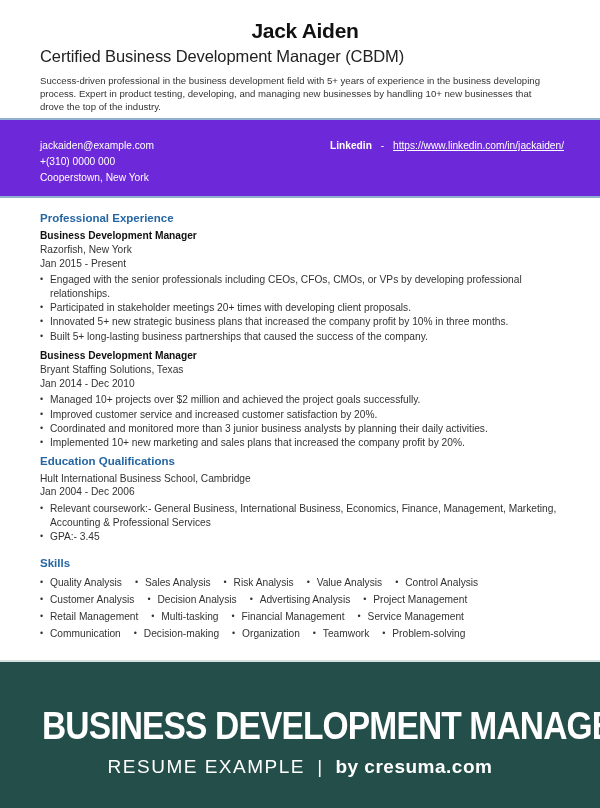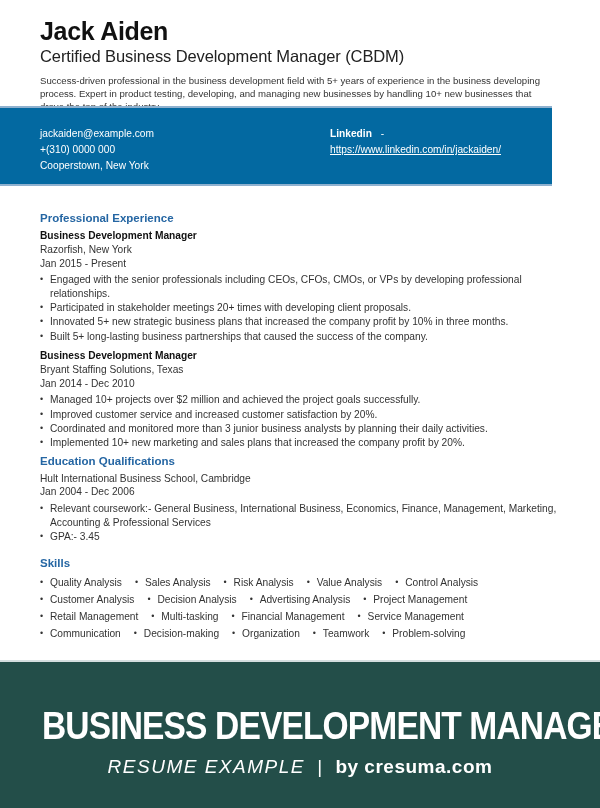"Jack Aiden" .name { font-size: 25px -> 21px; text-align: none -> center }
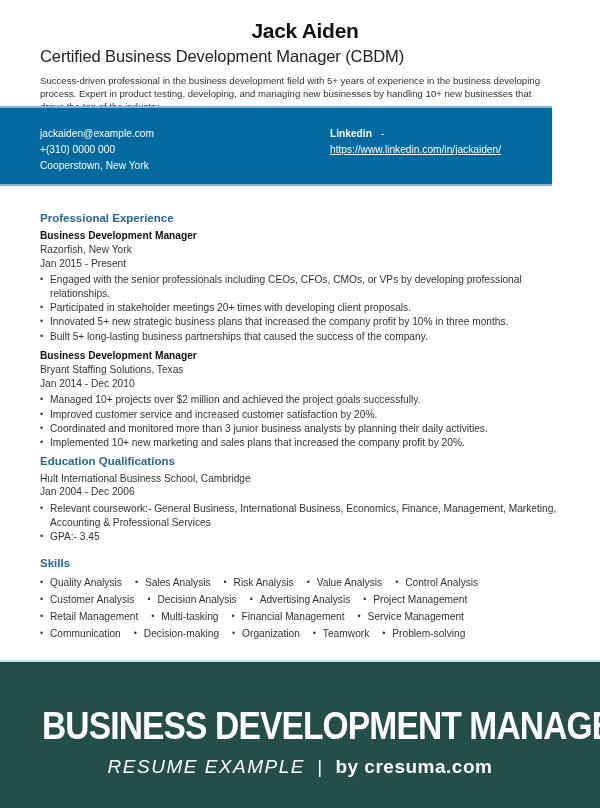"jackaiden@example.com" .contact-band { background: #0369a1 -> #6d28d9; top: 106px -> 118px; width: 552px -> 600px }
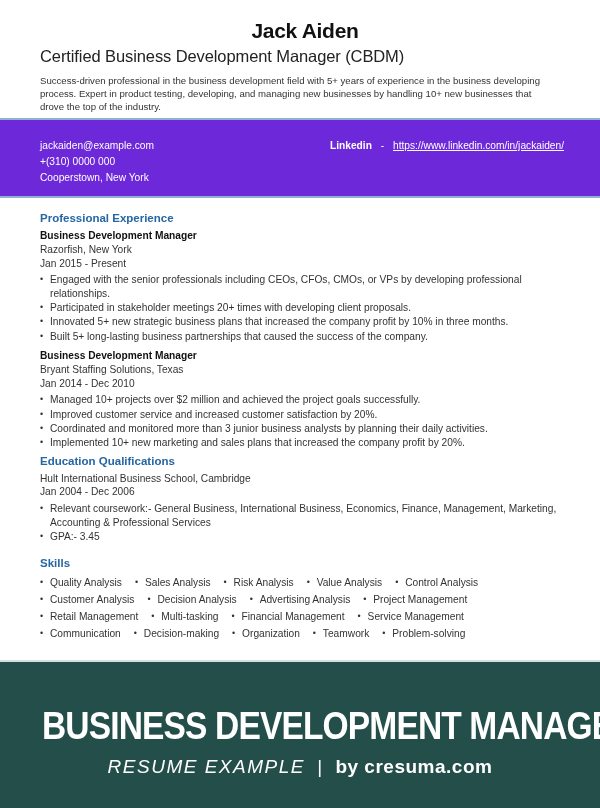"RESUME EXAMPLE" .footer-sub .sub-left { font-style: italic -> none }
